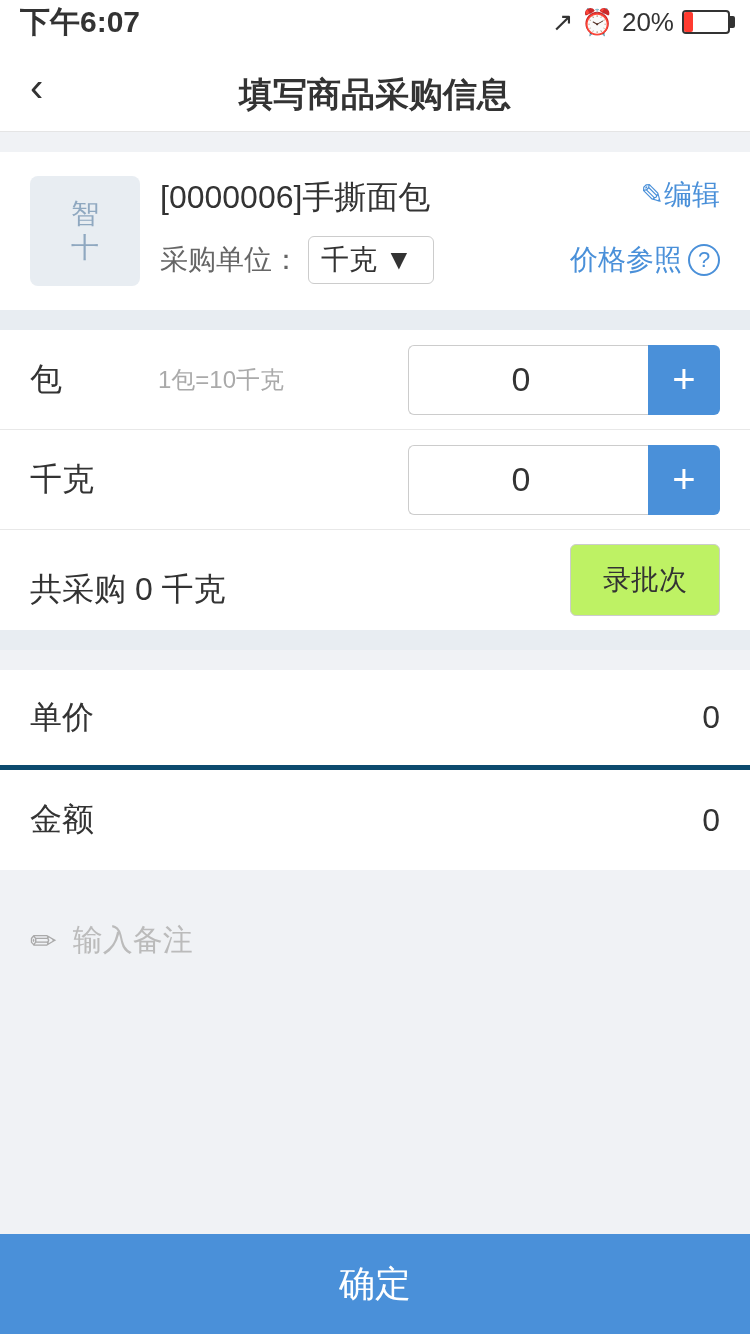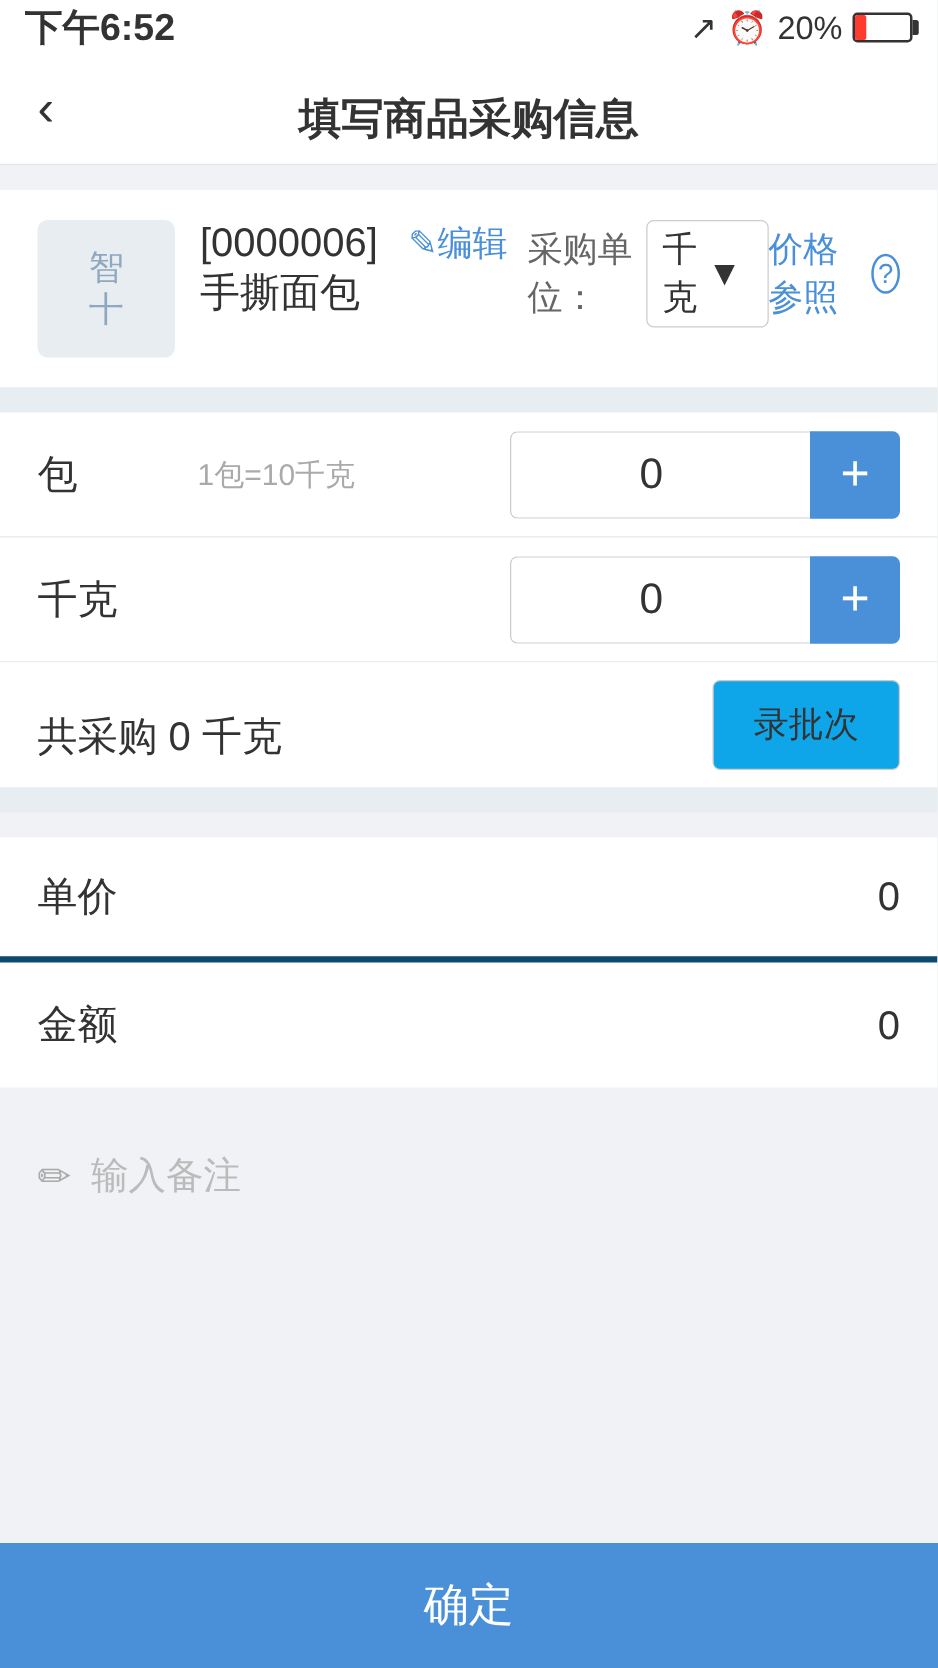"下午6:52" div.status-center { text: 6:52 -> 6:07 }
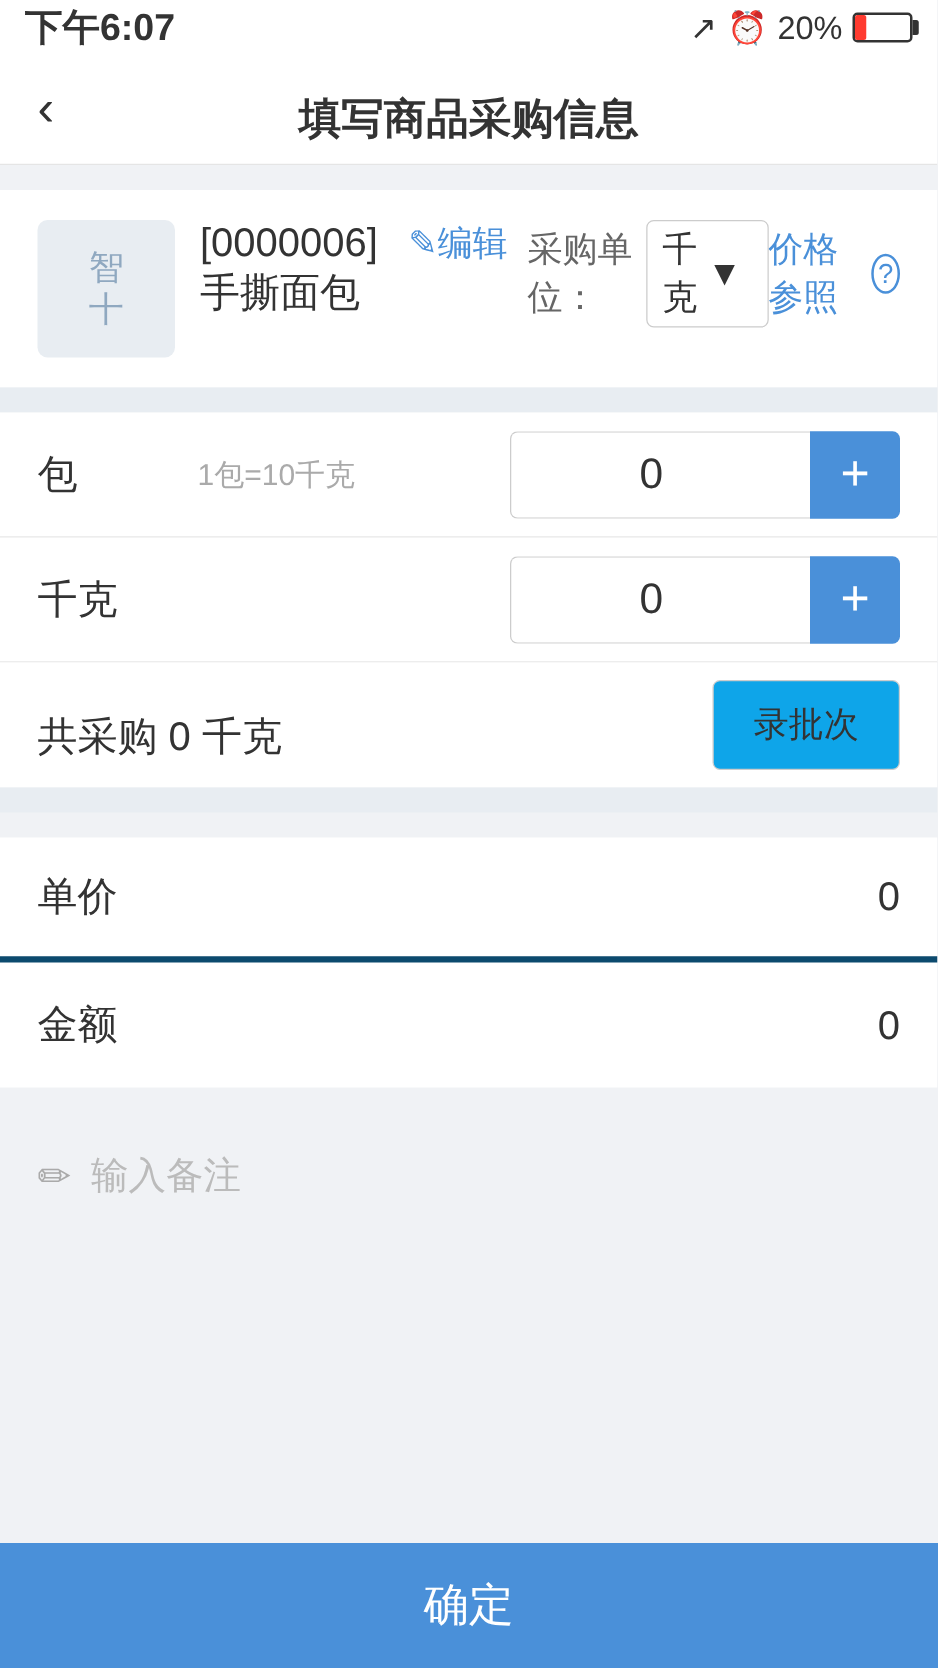"[0000006]手撕面包" .product-info { flex-direction: row -> column }
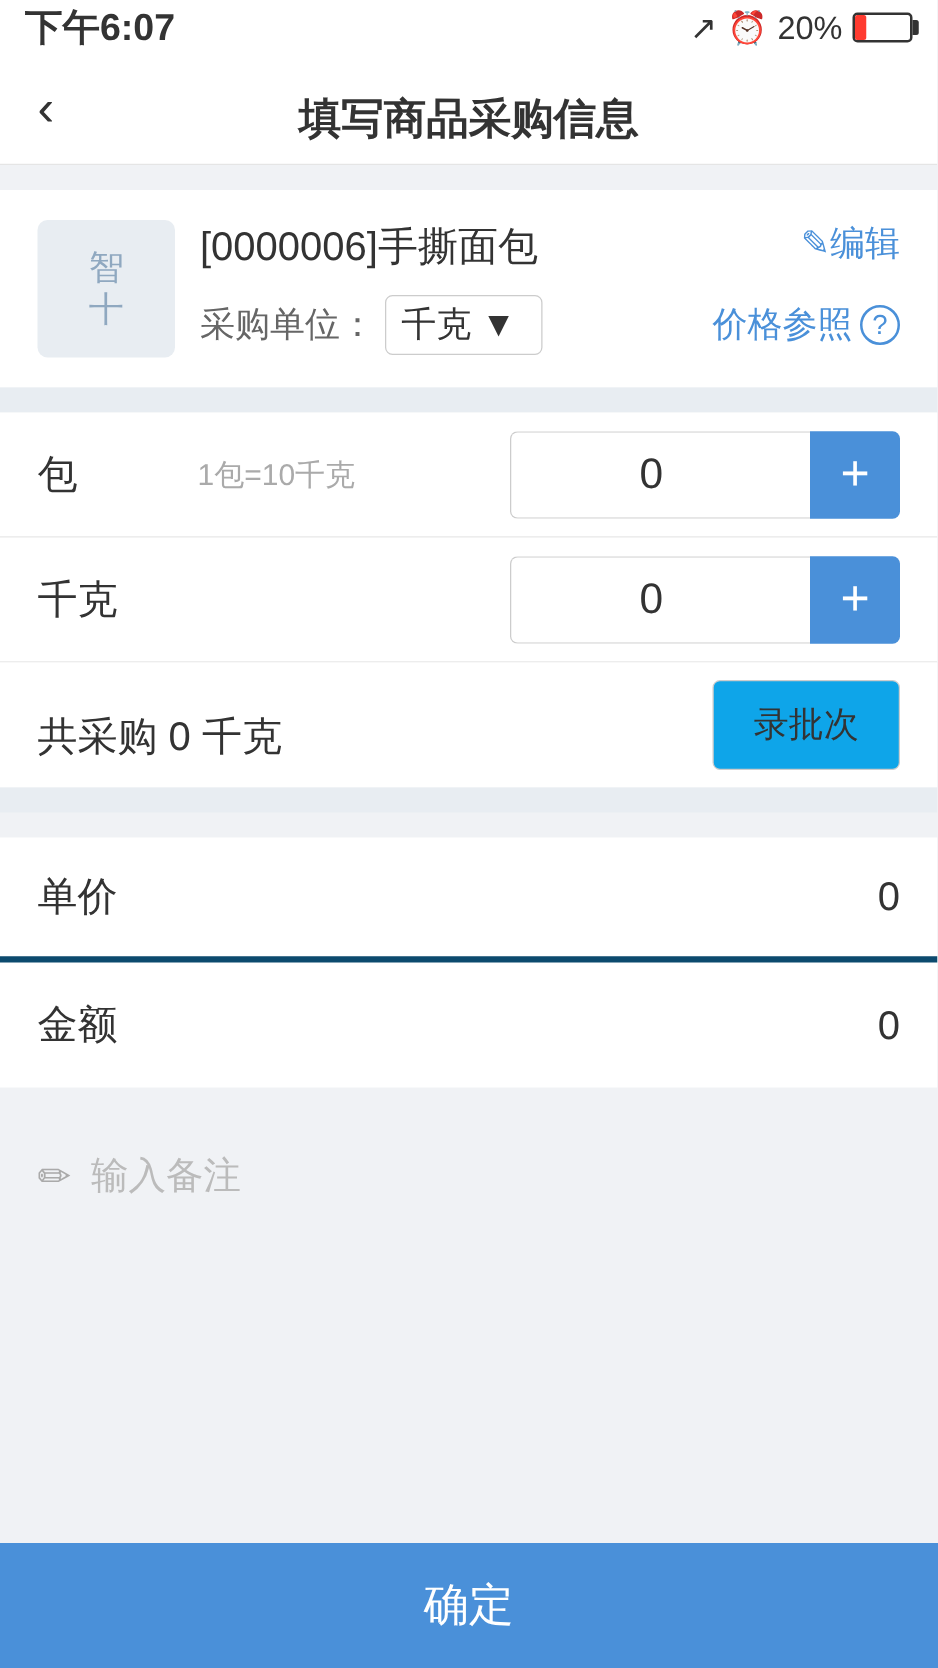"录批次" .batch-btn { background: #0ea5e9 -> #bef264 }
